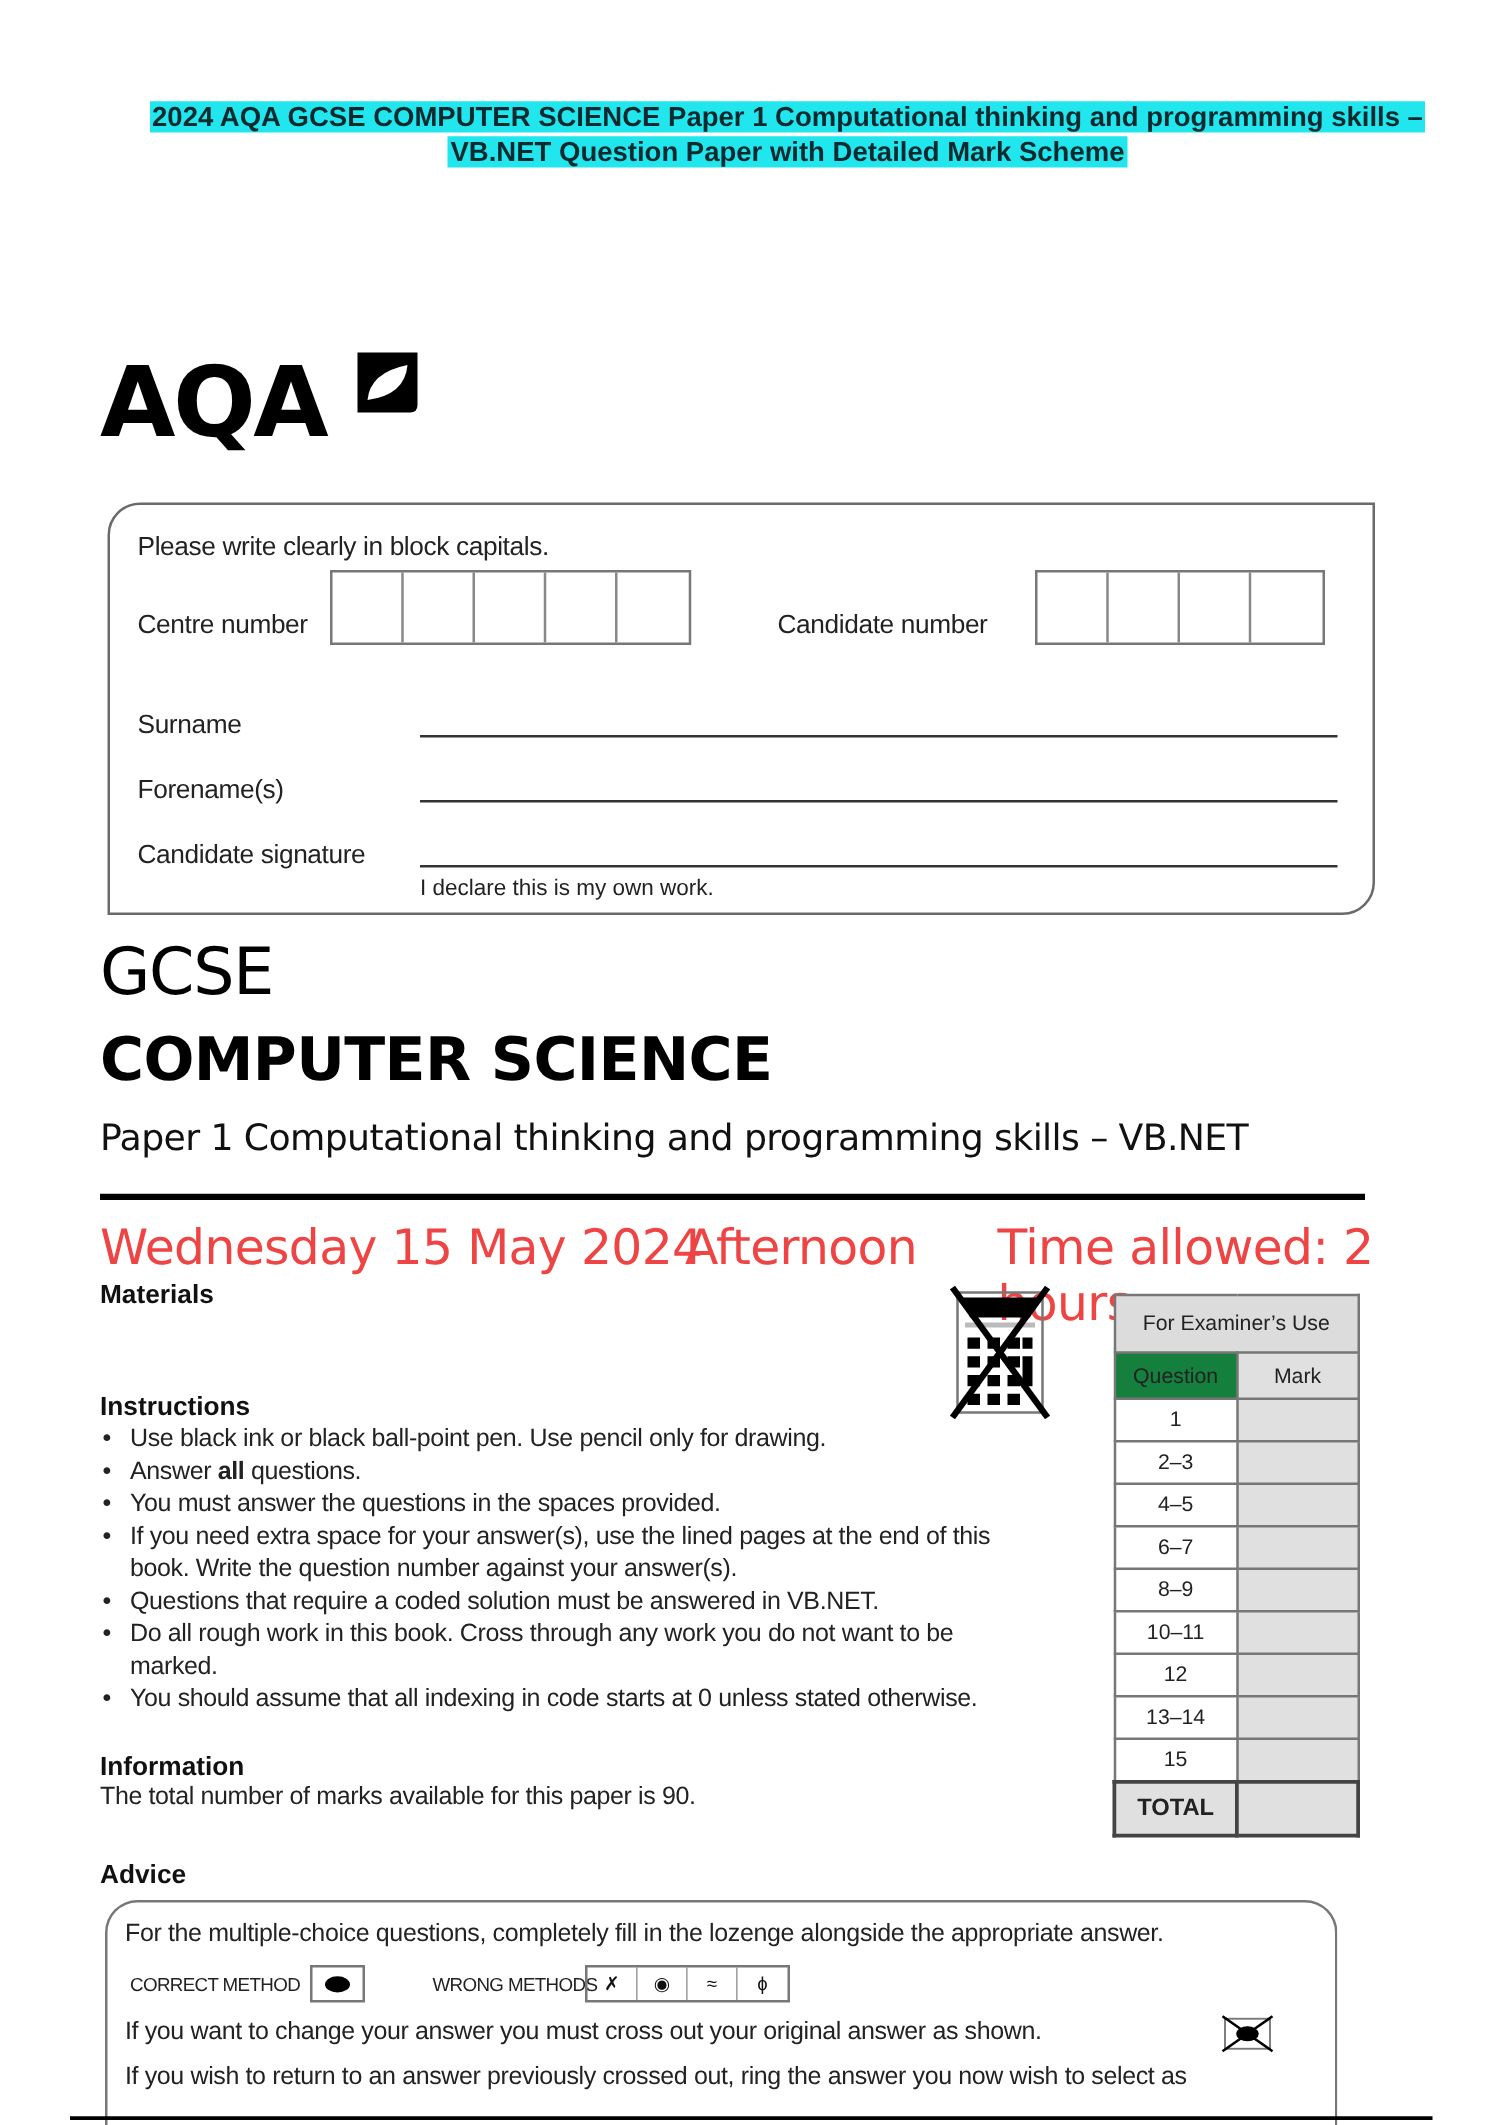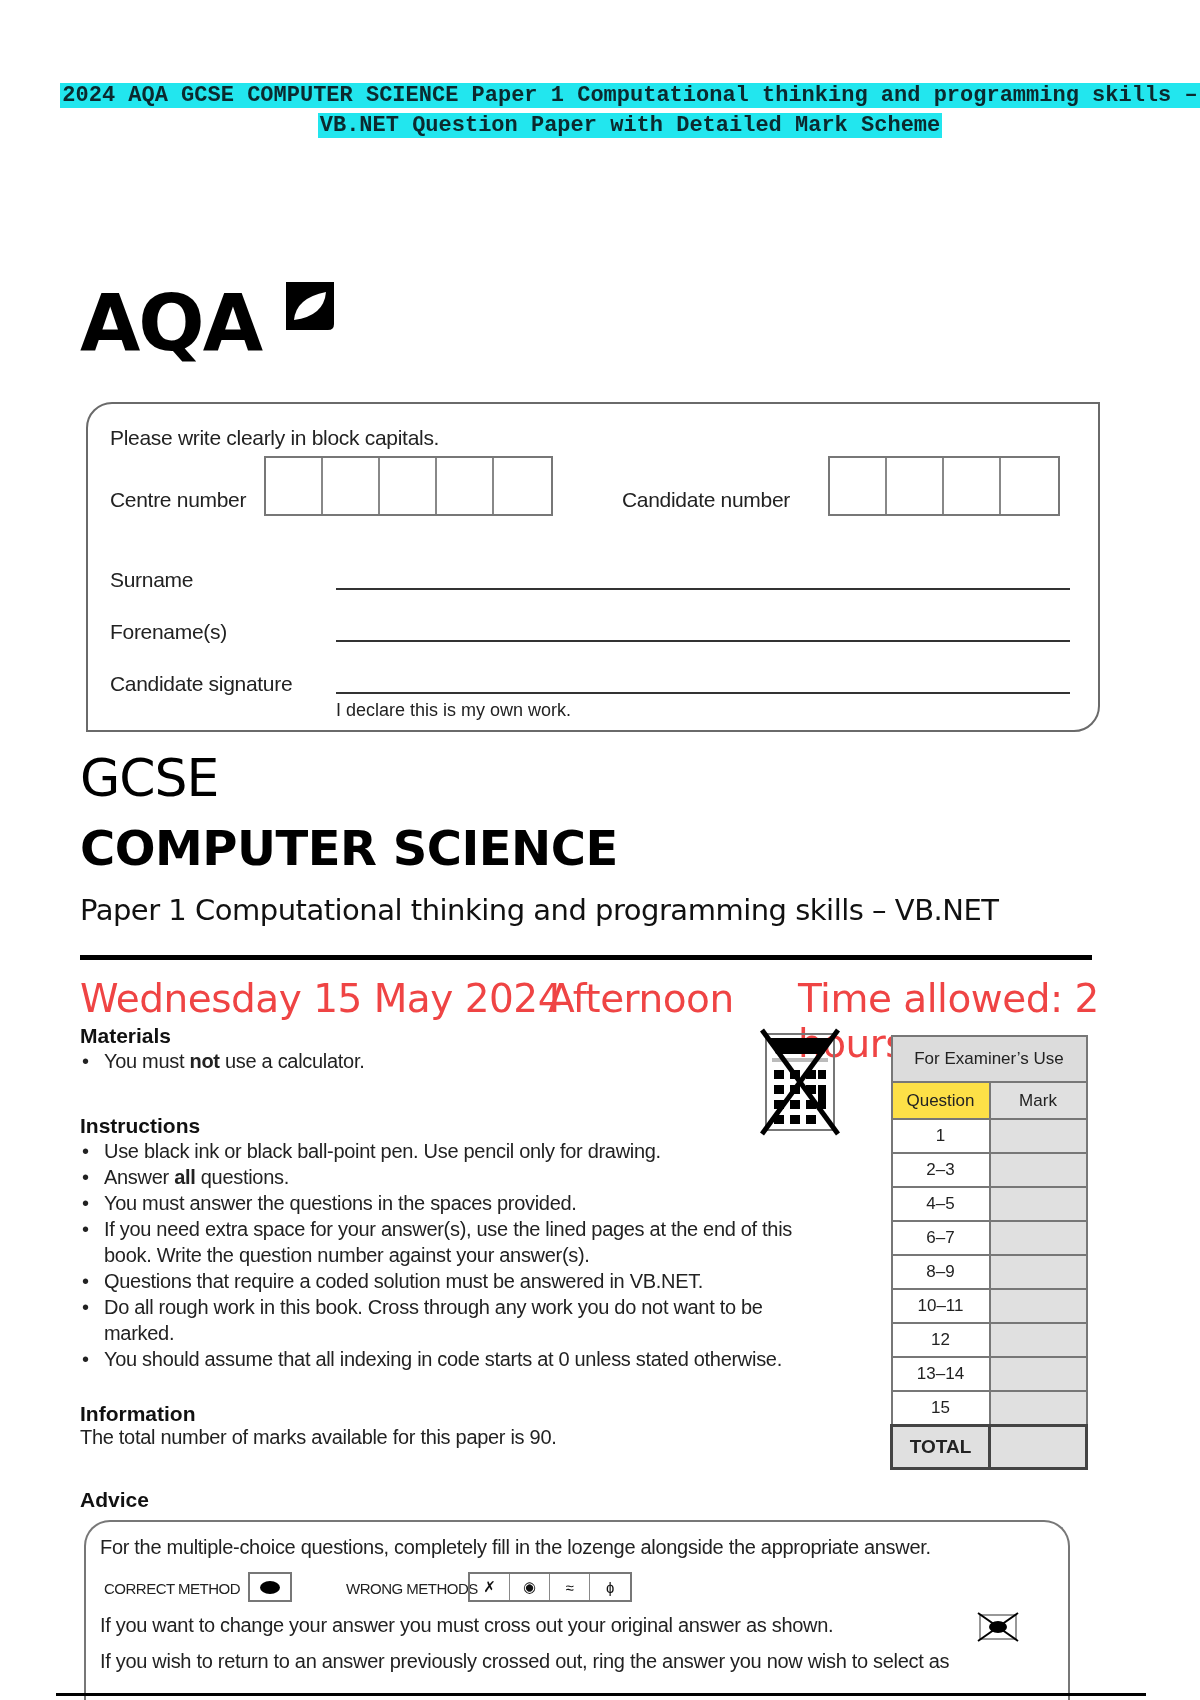"2024 AQA GCSE COMPUTER SCIENCE" .doc-title span { font-family: Liberation Mono, monospace -> none }
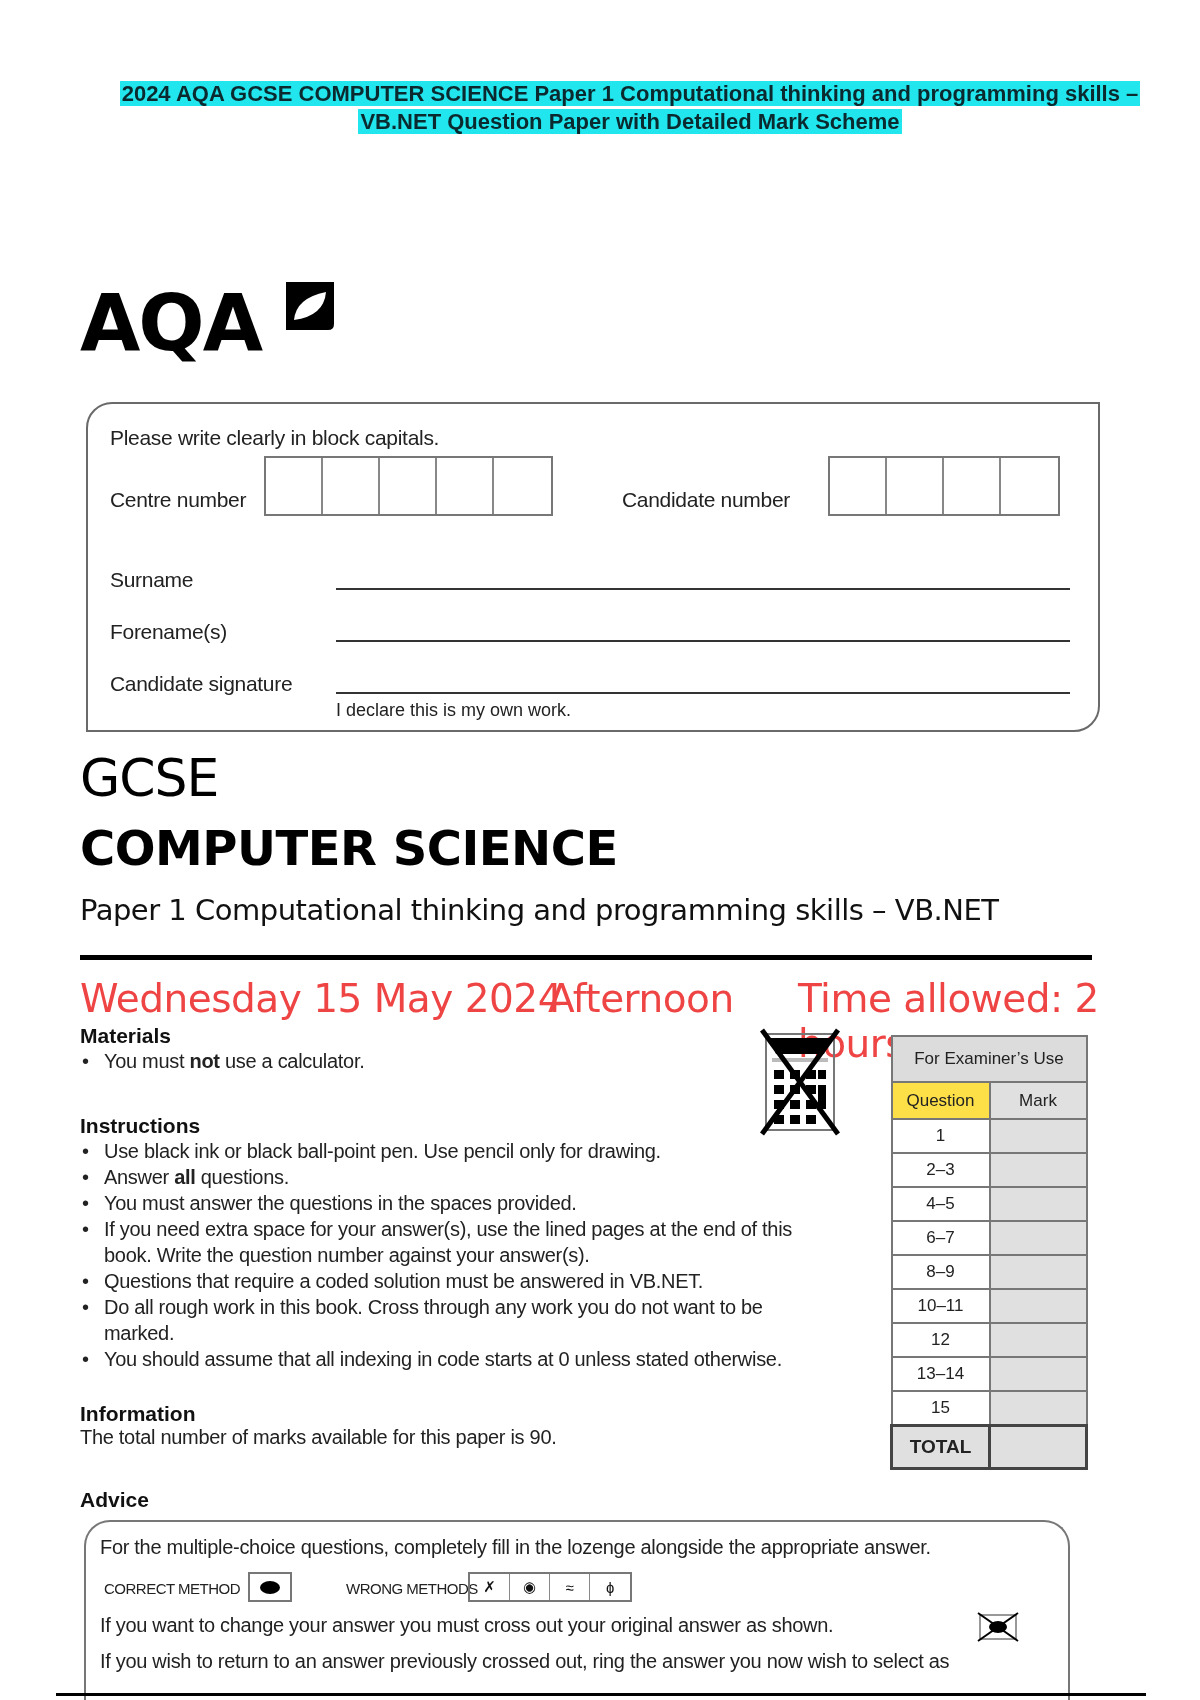"You must not use a" li { html: <li><span>You must </span><b>not</b><span> use a calculator.</span></li> -> none }
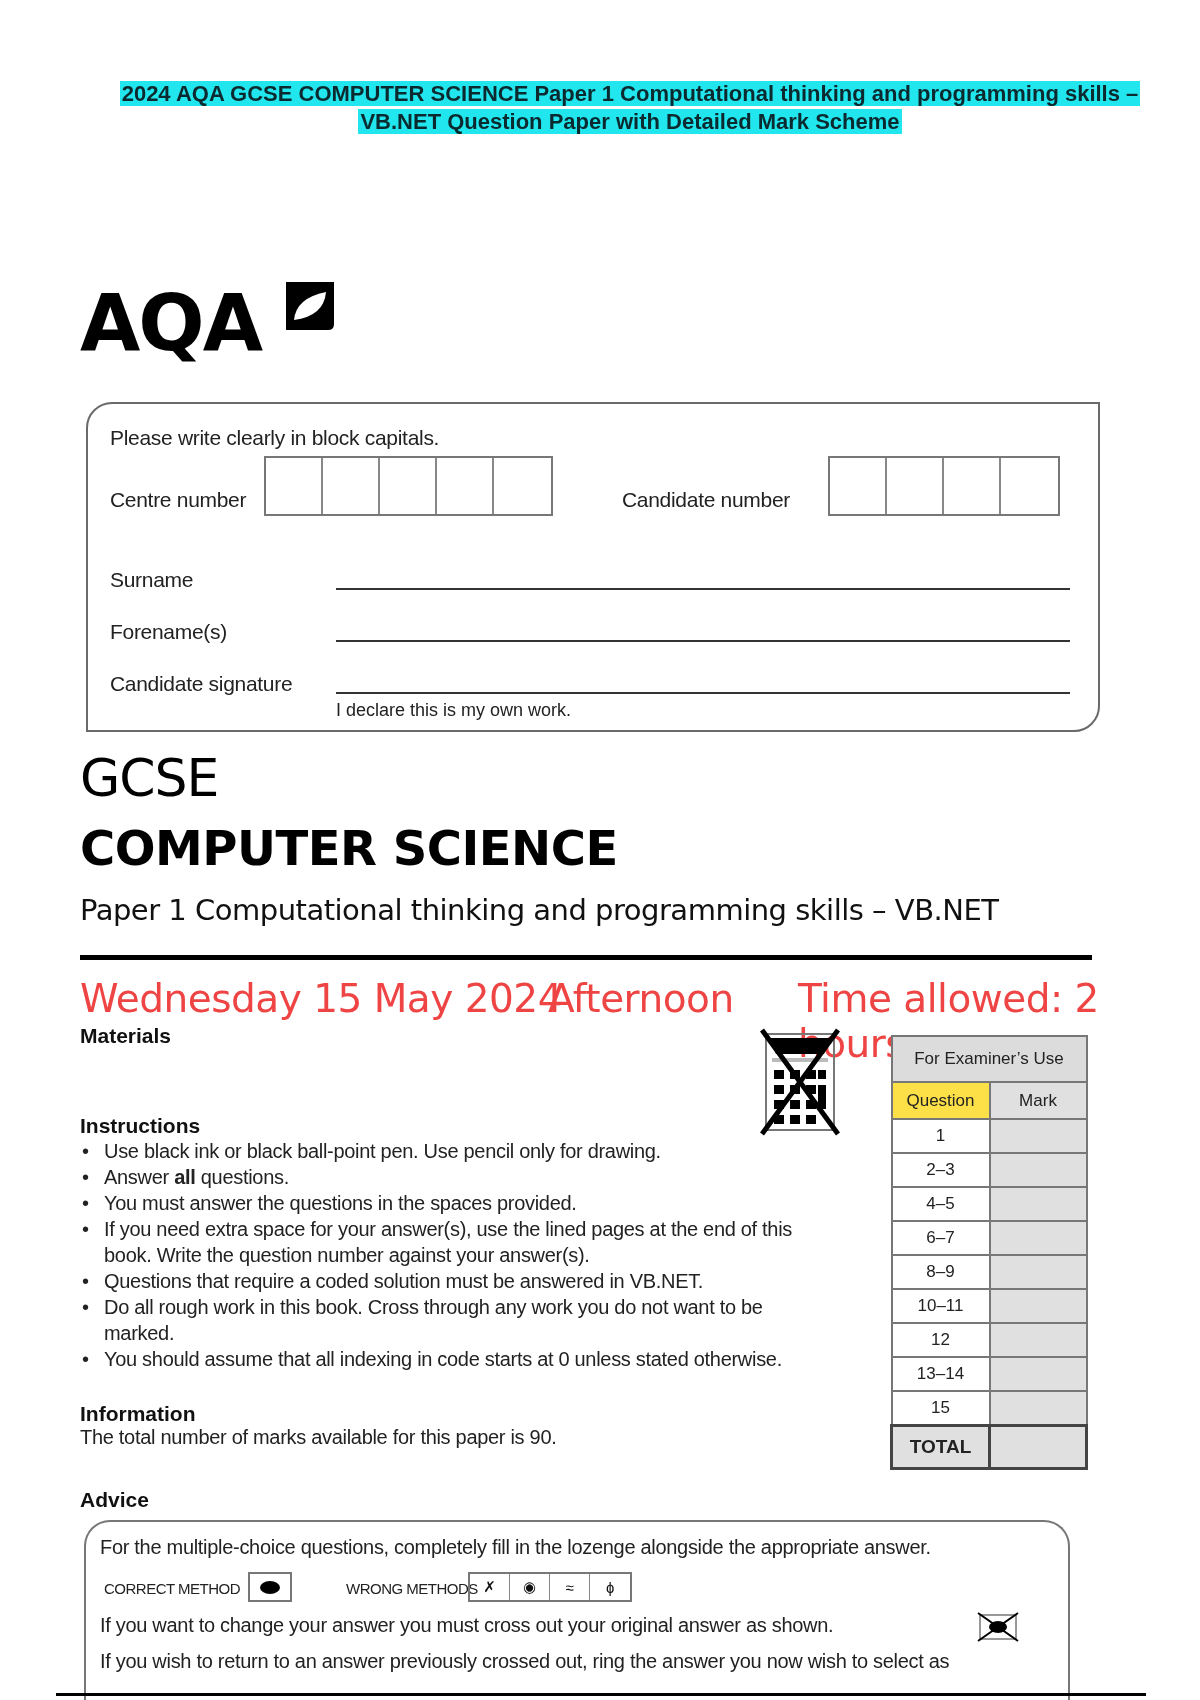"Question" .exam-table .col-h { background: #fde047 -> #15803d }
